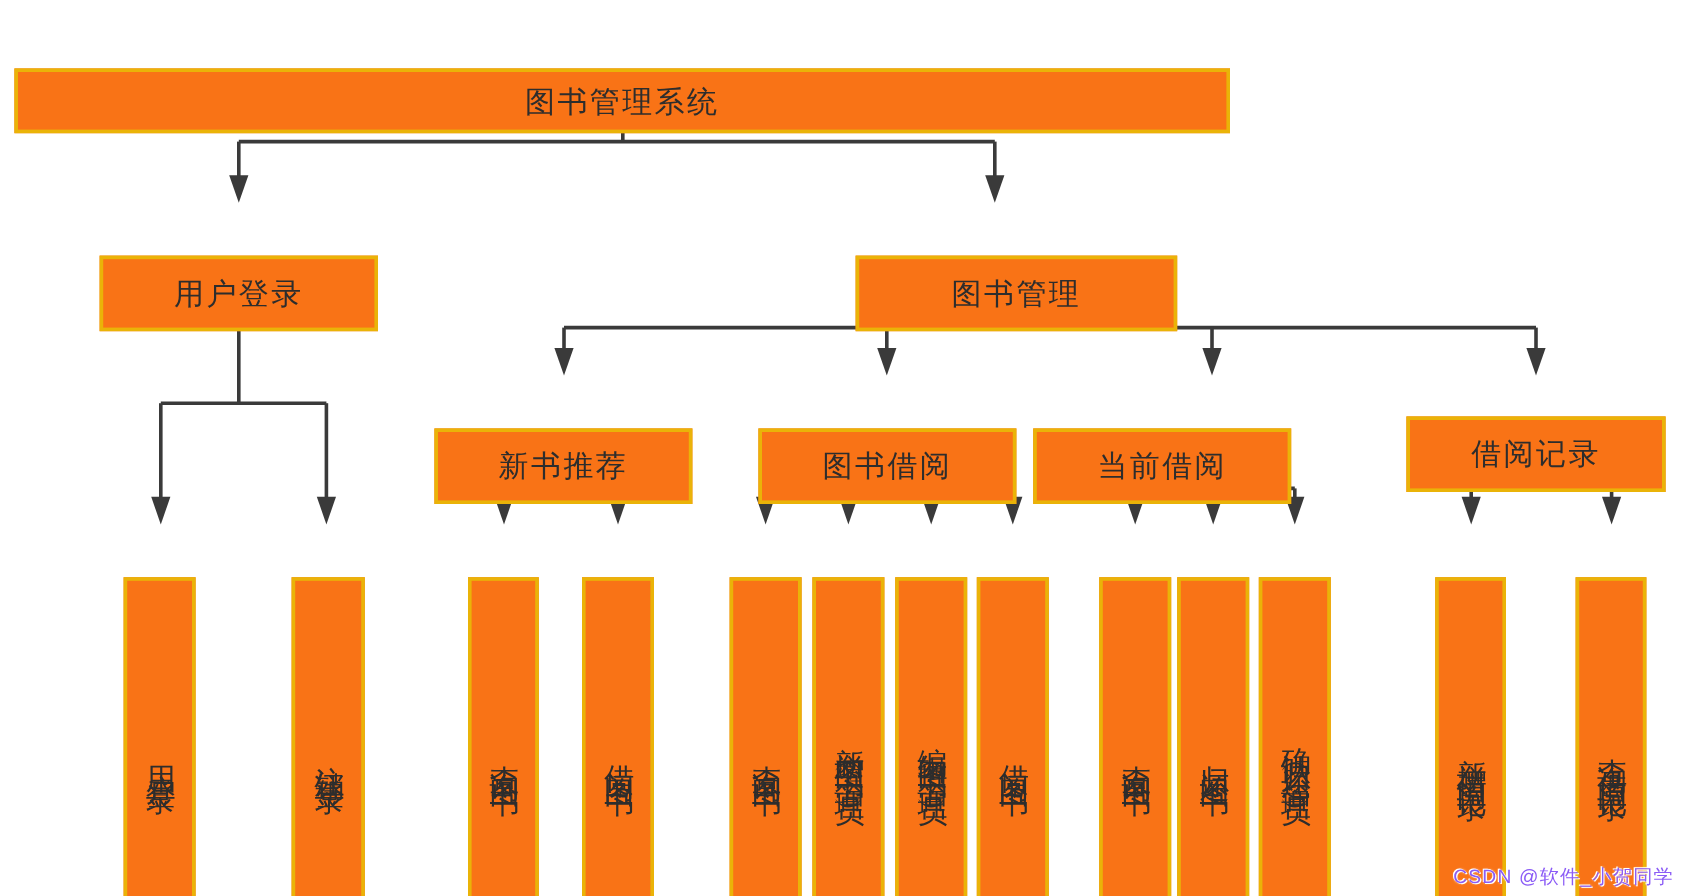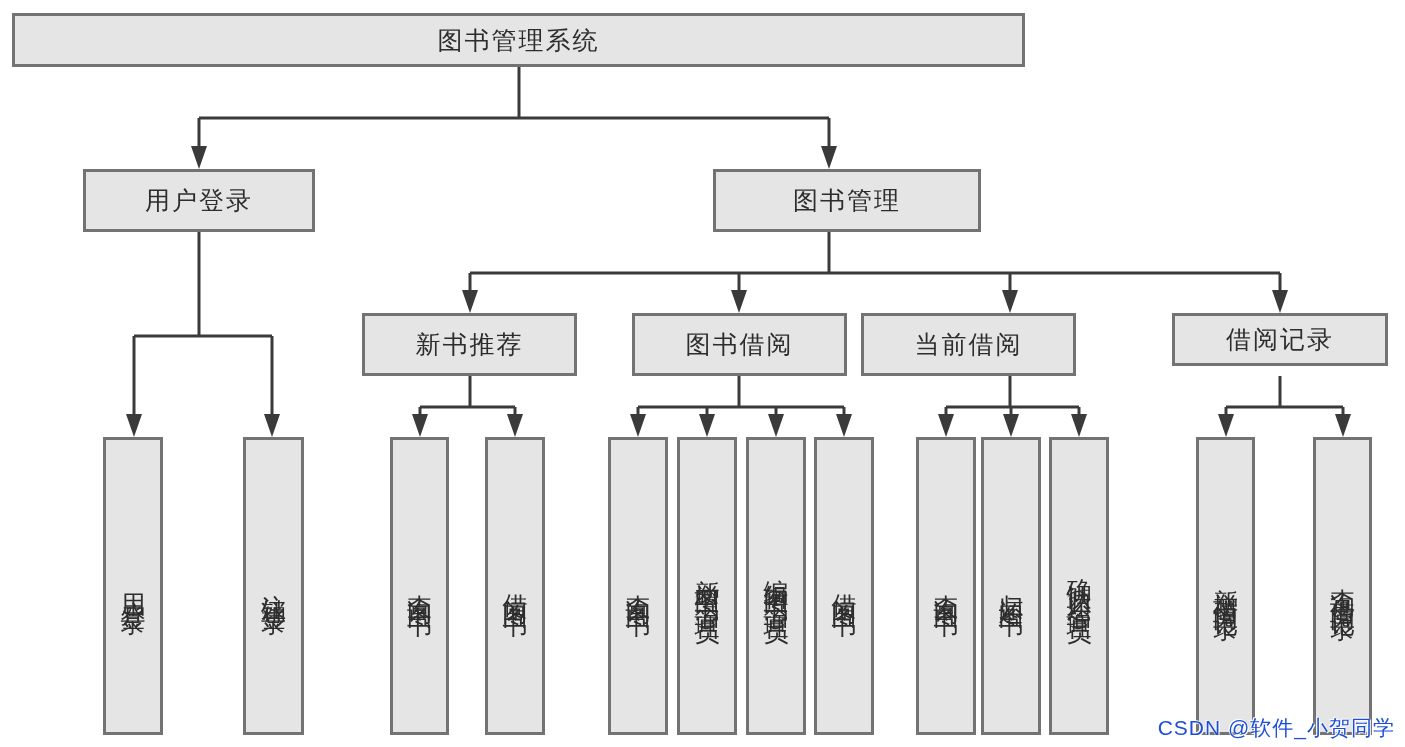"图书管理系统" .node { background: #e5e5e5 -> #f97316; border: 3px solid #737373 -> 3px solid #eab308; margin-top: none -> 44px }
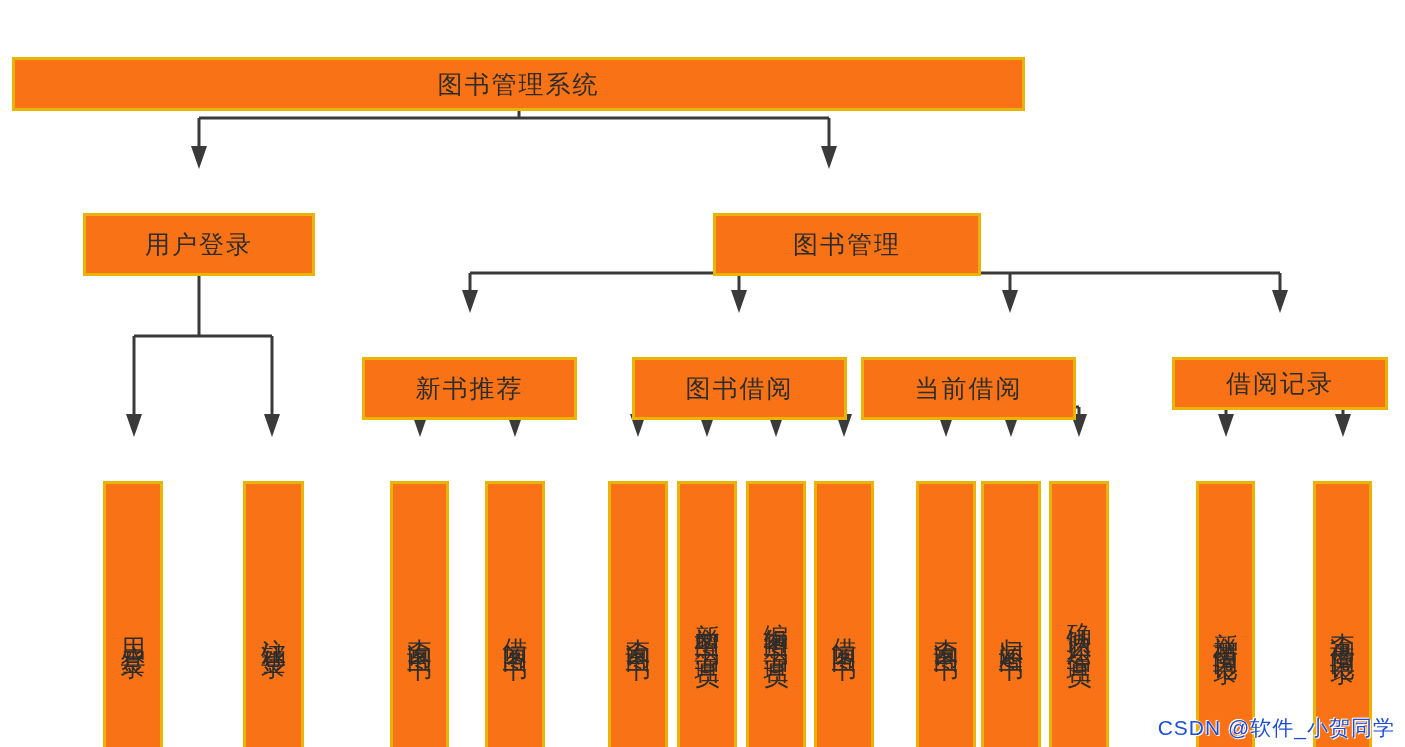"借阅记录" div.node { height: 53px -> 63px; top: 313px -> 303px }
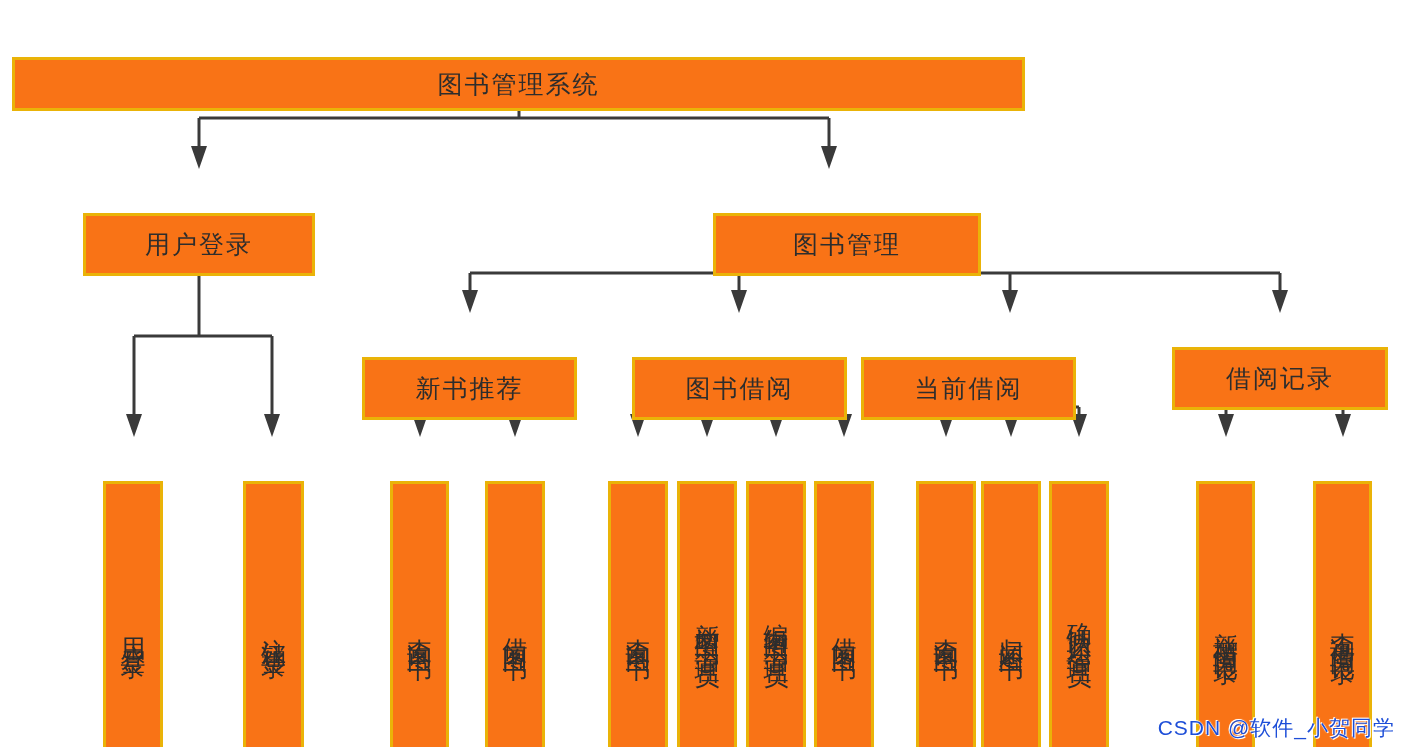"CSDN @软件_小贺同学" #watermark { color: #1d4ed8 -> #8b5cf6; font-size: 21px -> 16px }
